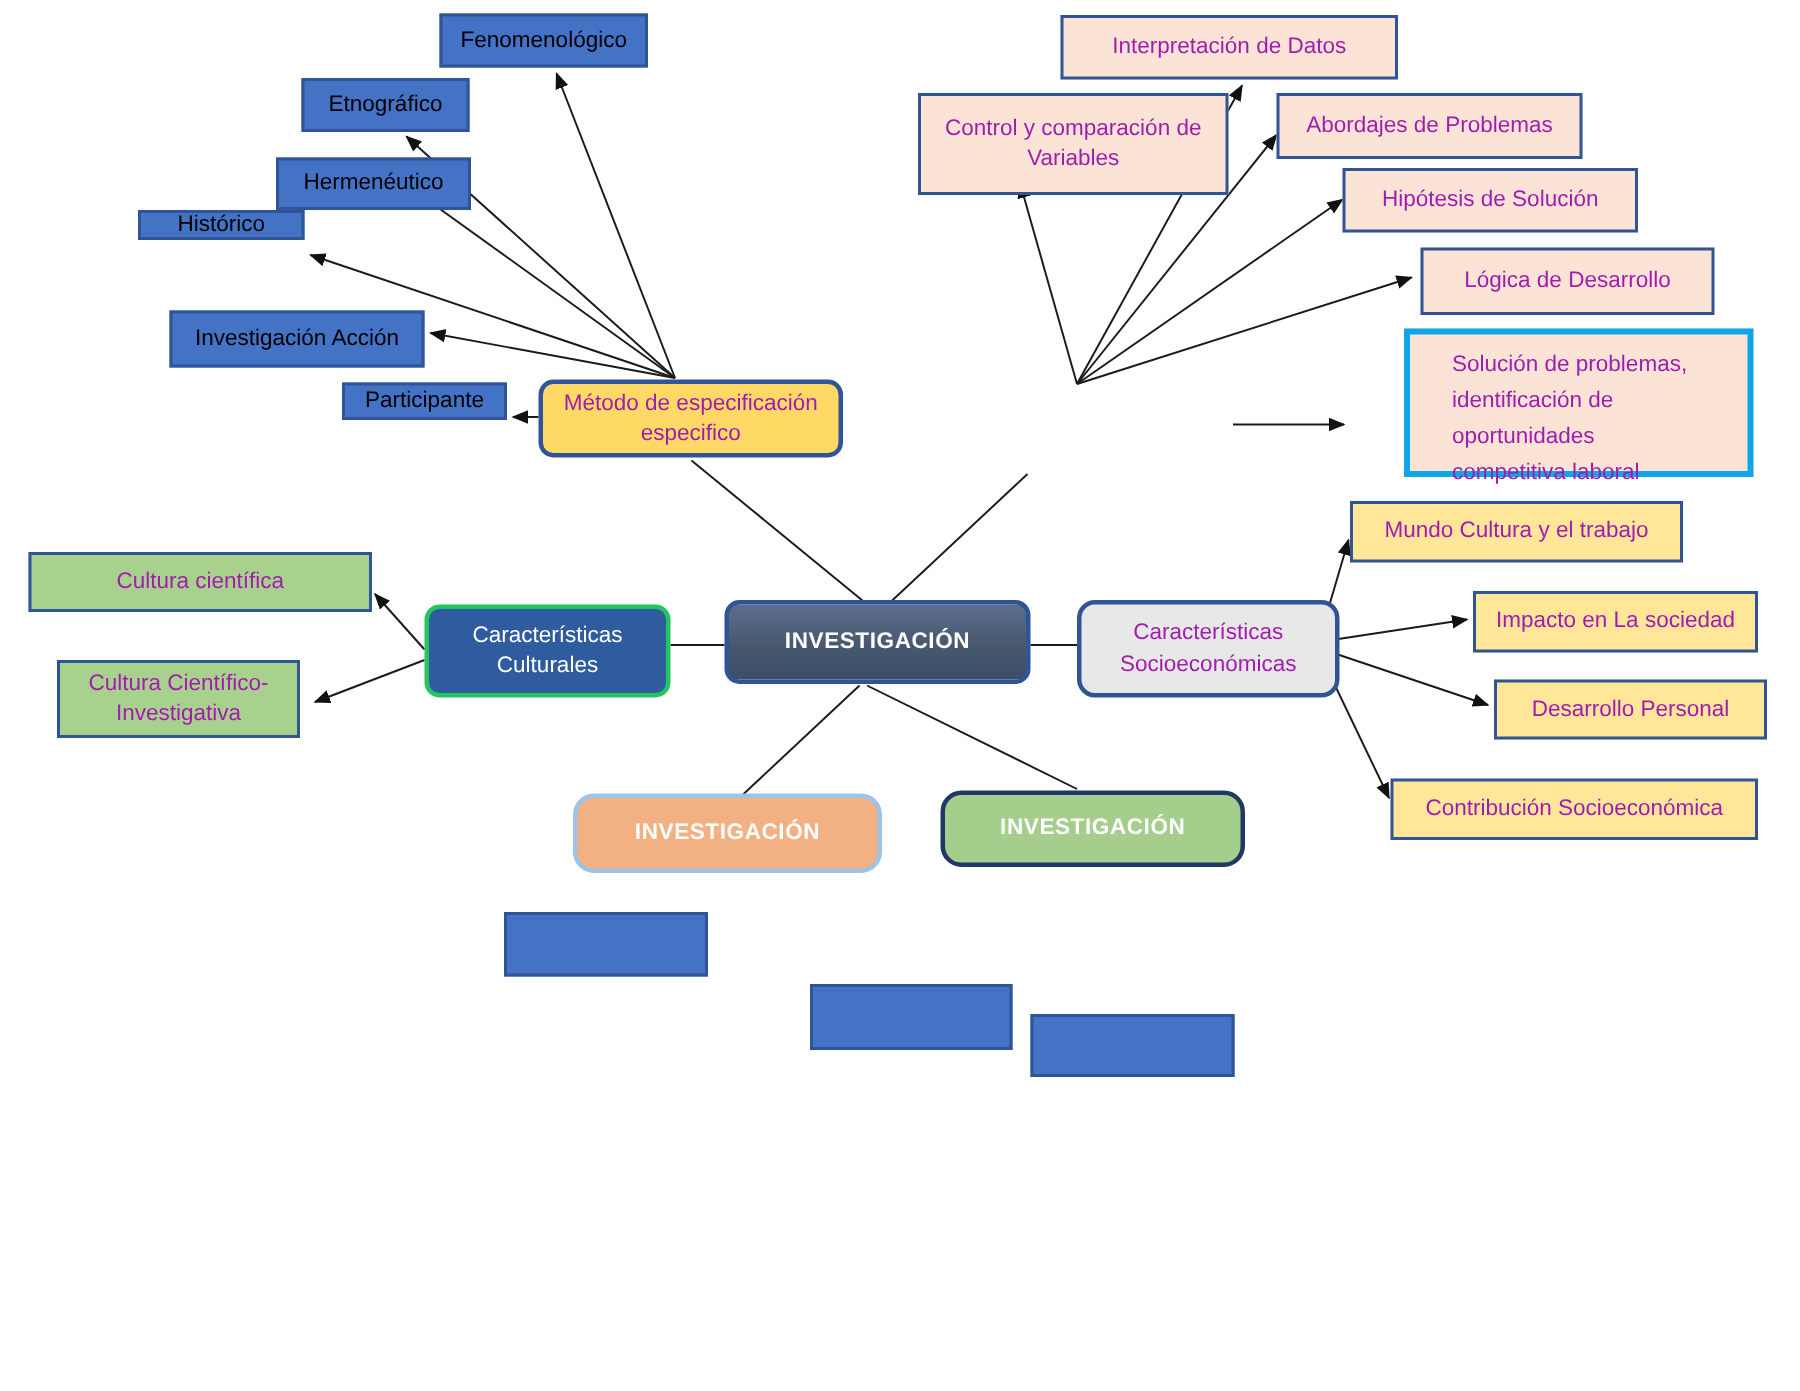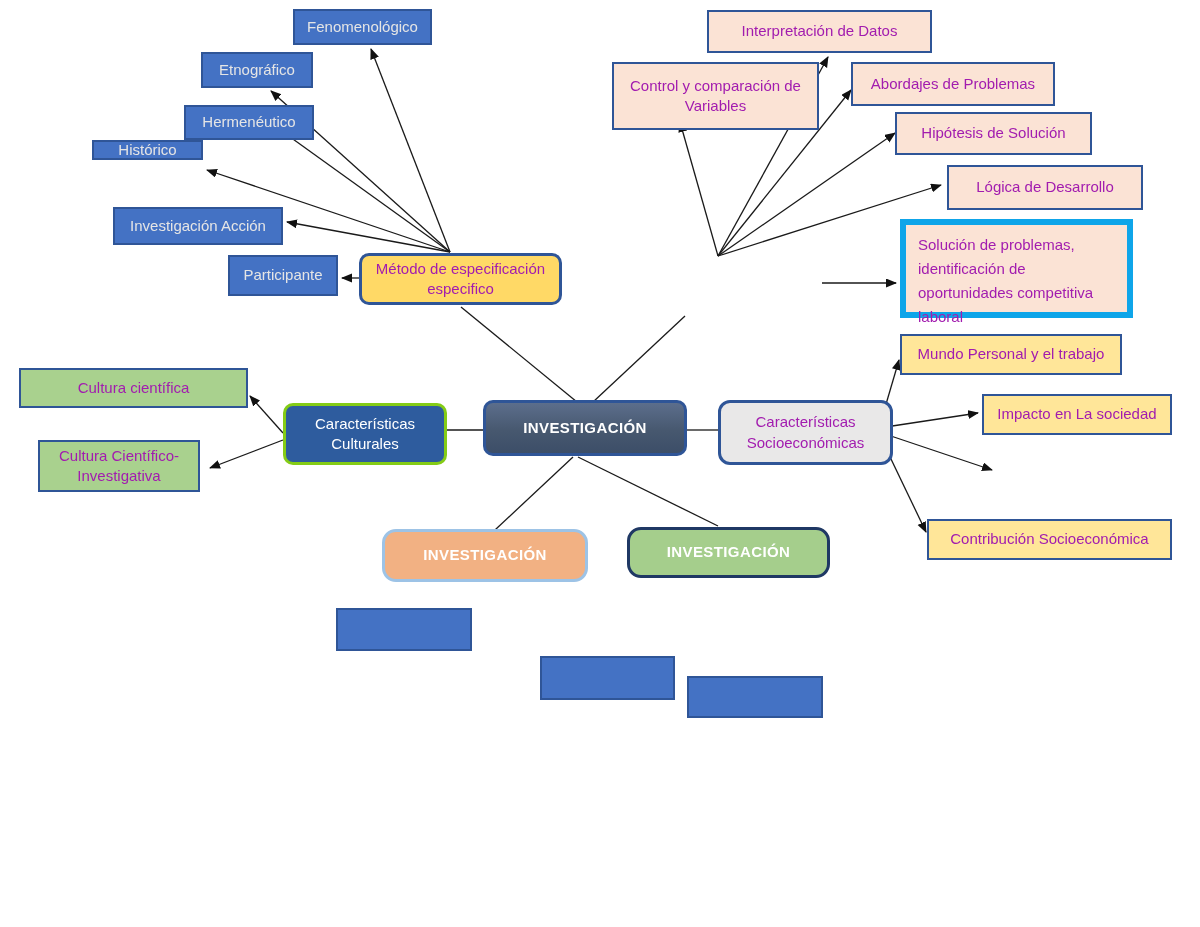"Fenomenológico" .blue { color: #e5e5e5 -> #000000 }
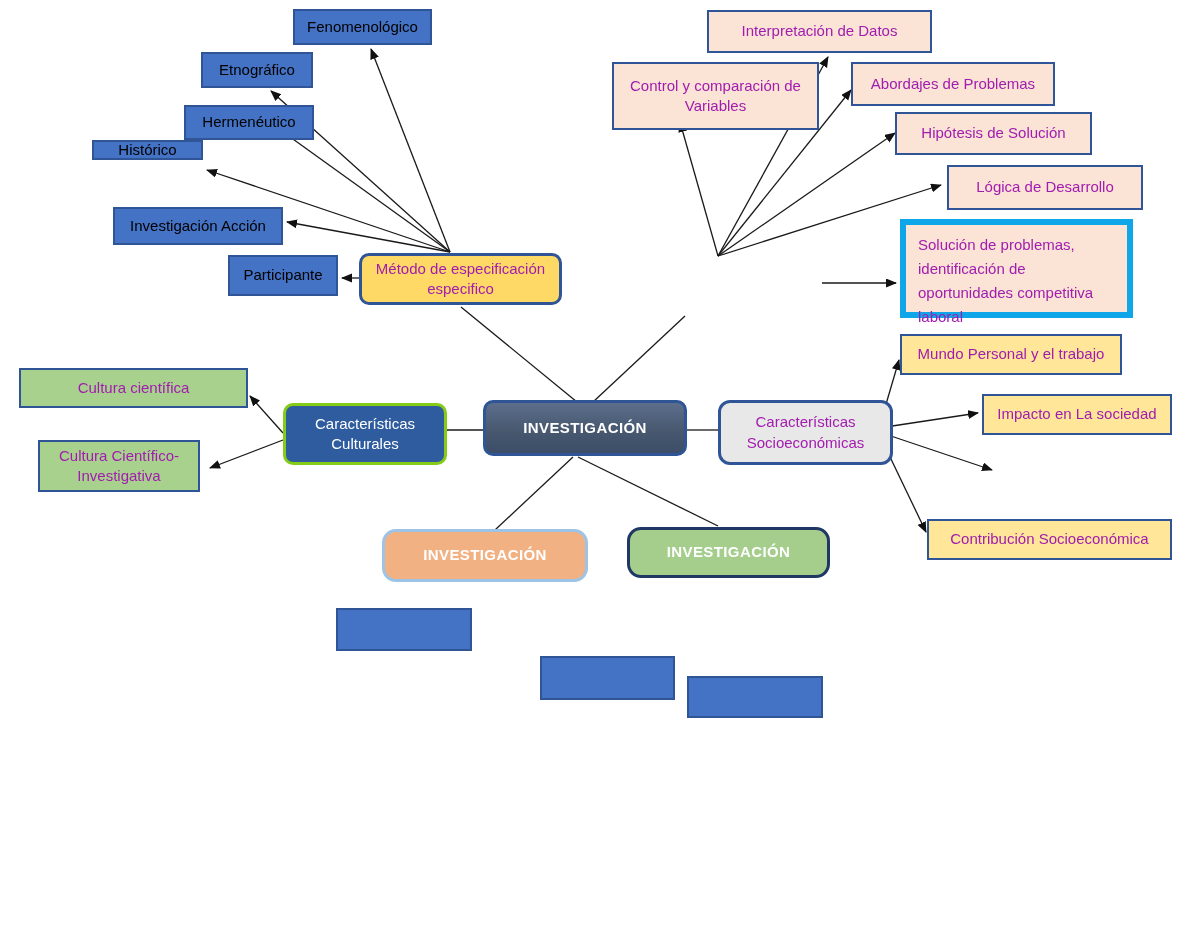"Solución de problemas, identificación de" .peach-big { border: 6px solid #0ea5e9 -> 4px solid #0ea5e9; margin-left: none -> 36px; padding: 8px 12px -> 8px 28px }
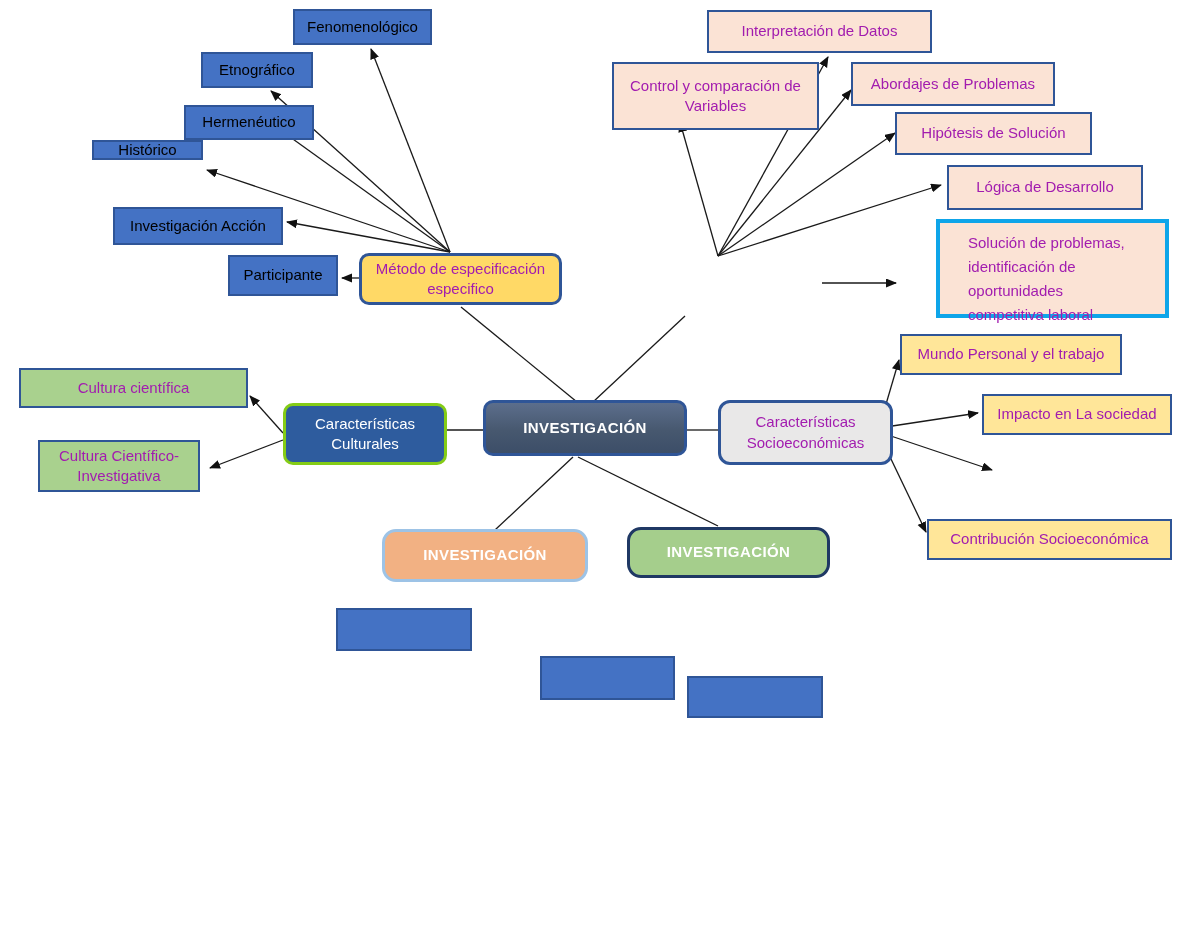"Participante" div.node { height: 41px -> 25px }
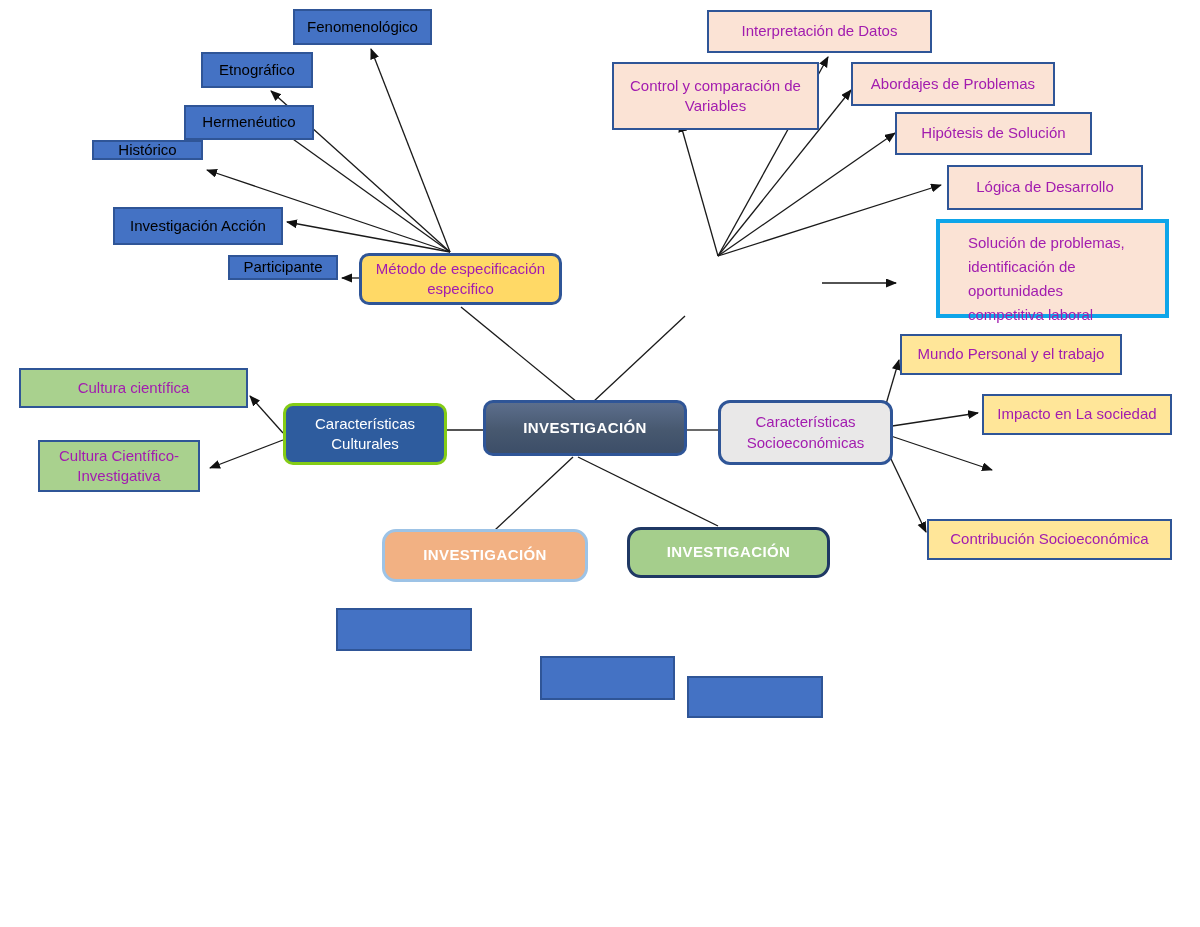"Mundo Personal y el trabajo" span { text: Personal -> Cultura }
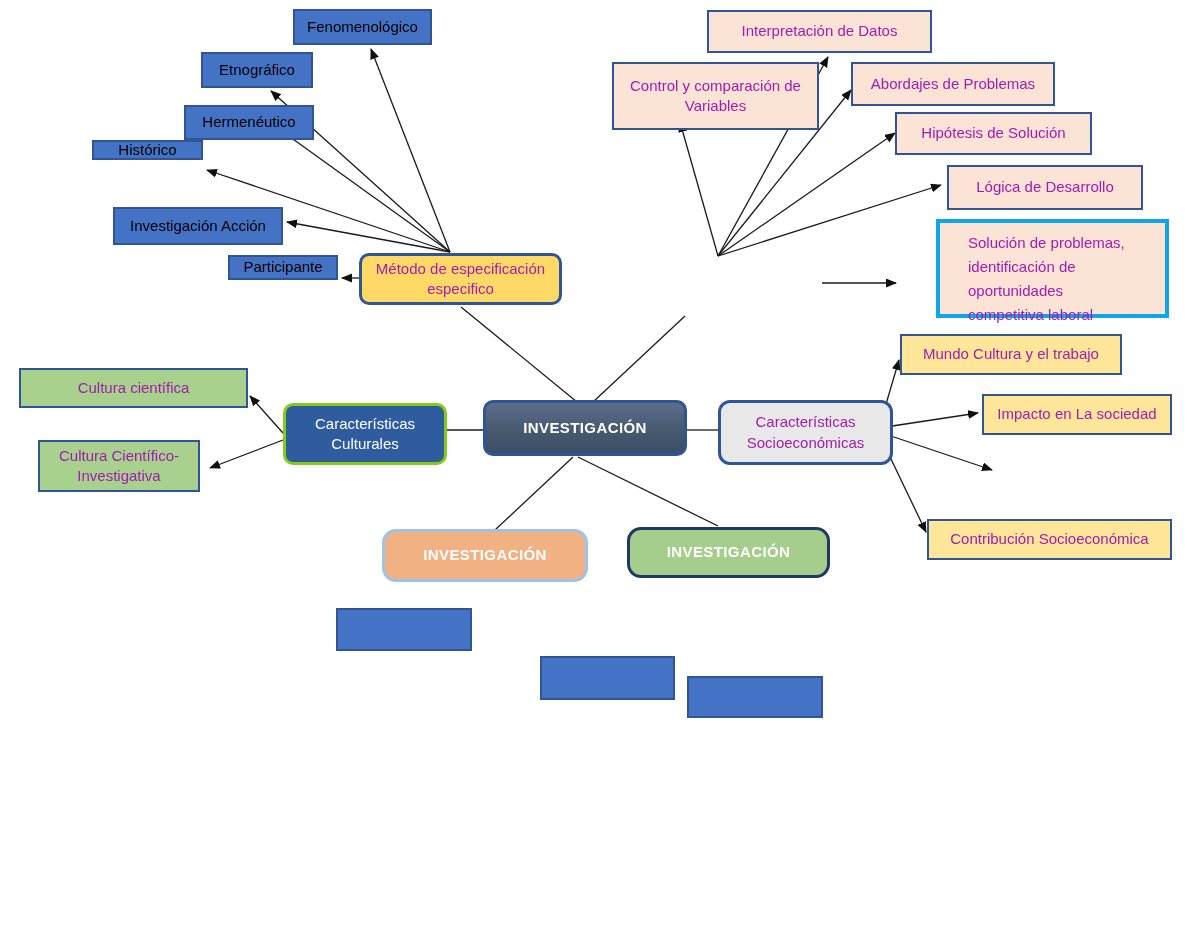"Características Culturales" .darkblue-rounded { border: 3px solid #84cc16 -> 3px solid #22c55e }
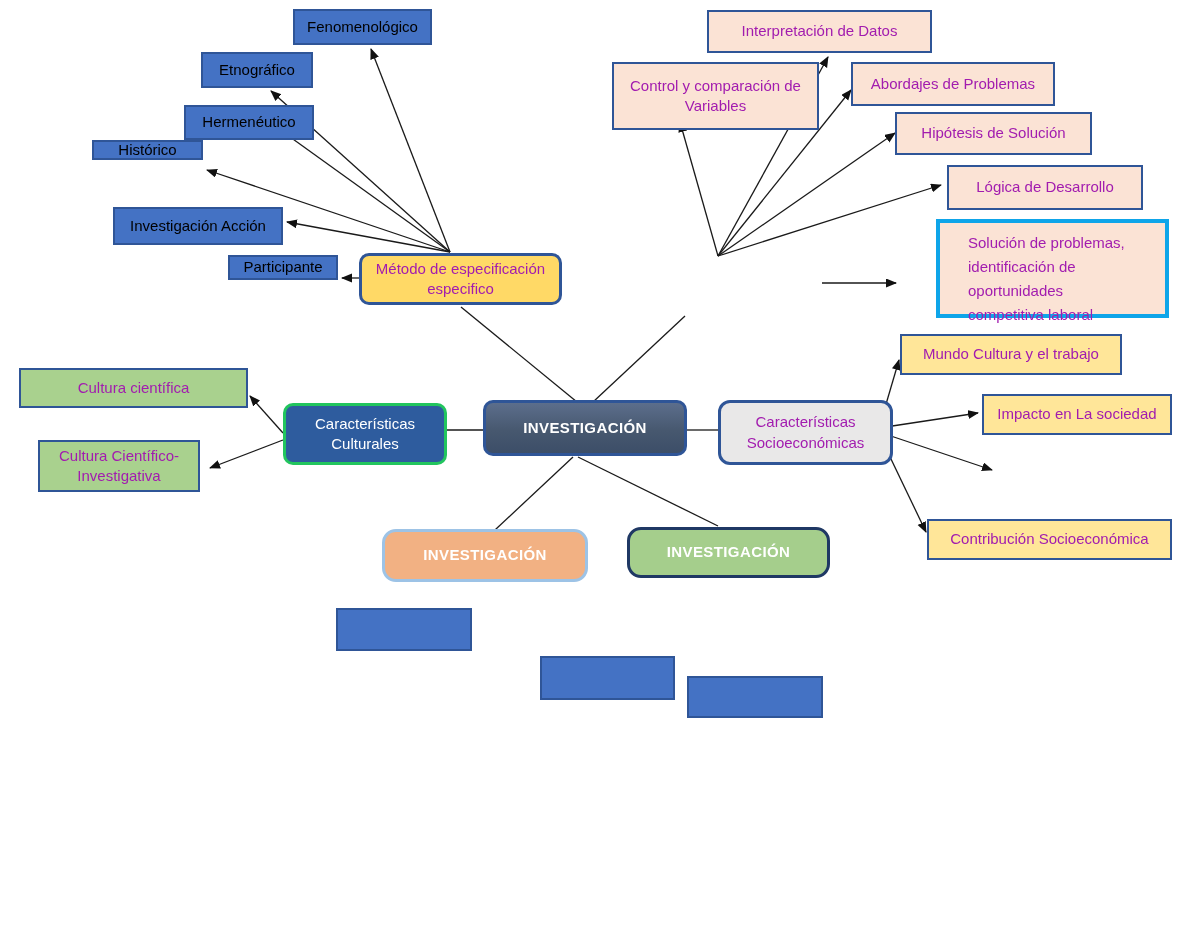"Desarrollo Personal" div.node { html: none -> <div> <span>Desarrollo Personal</span> </div> }
